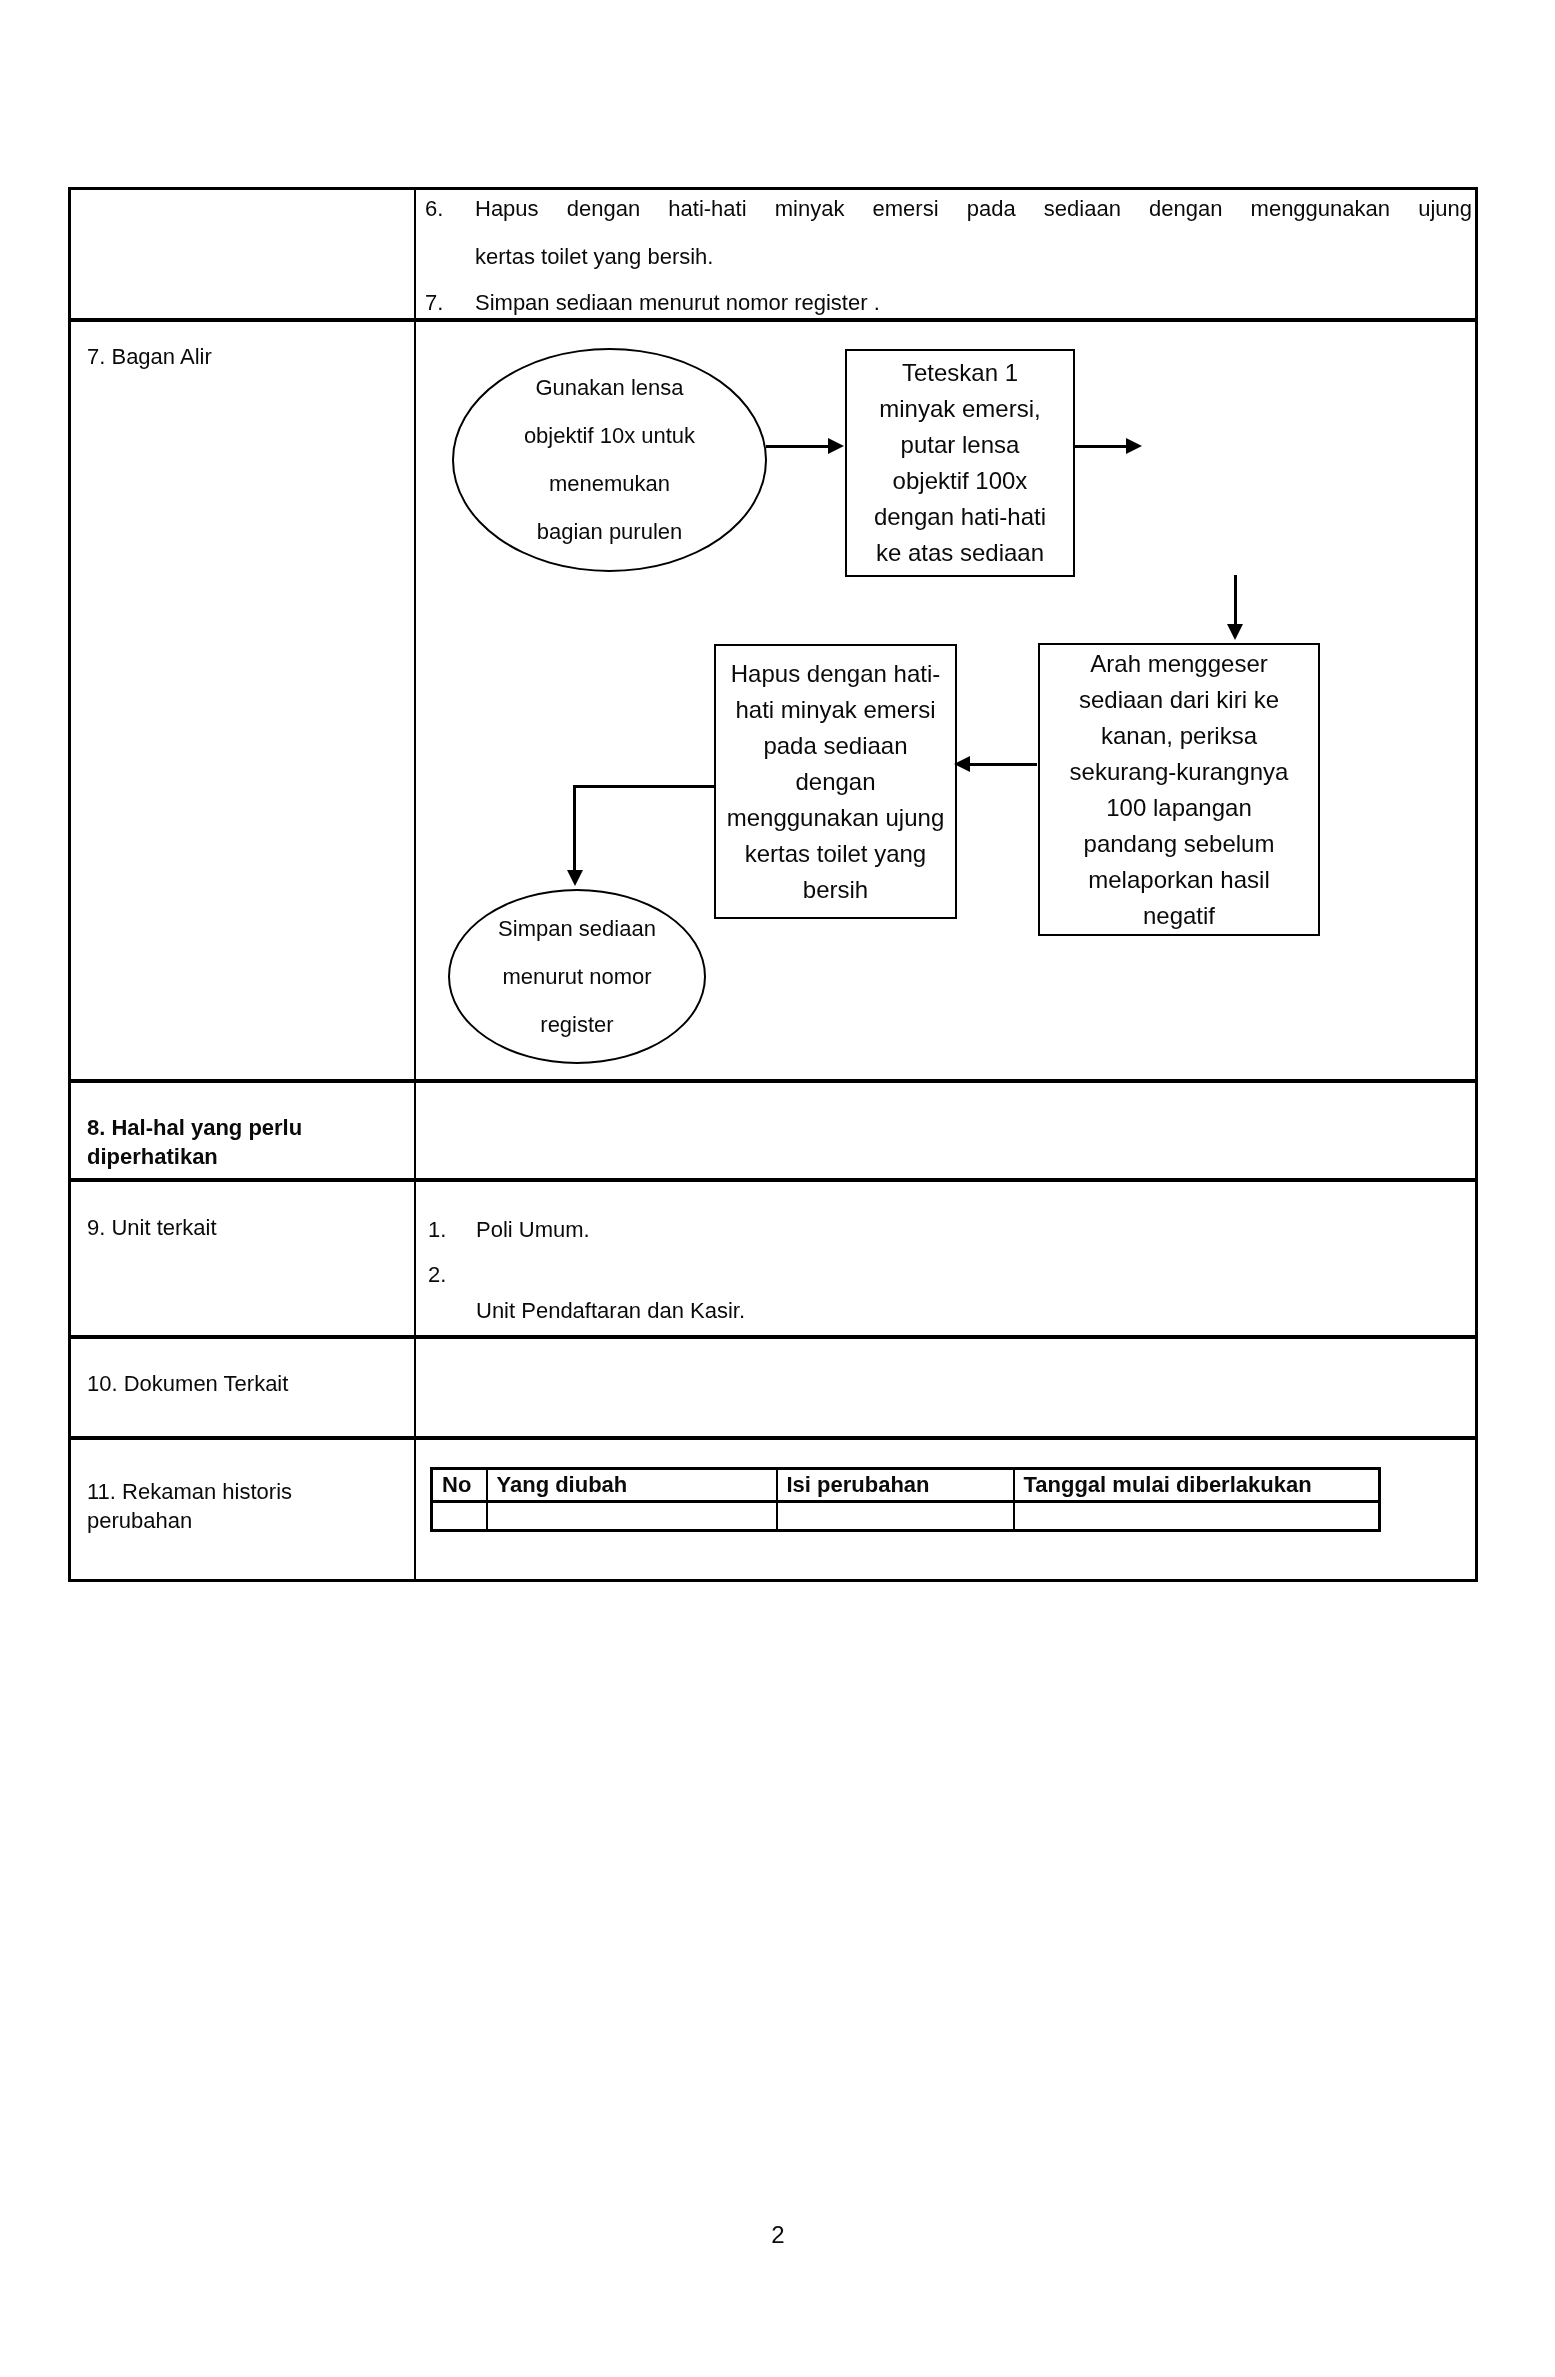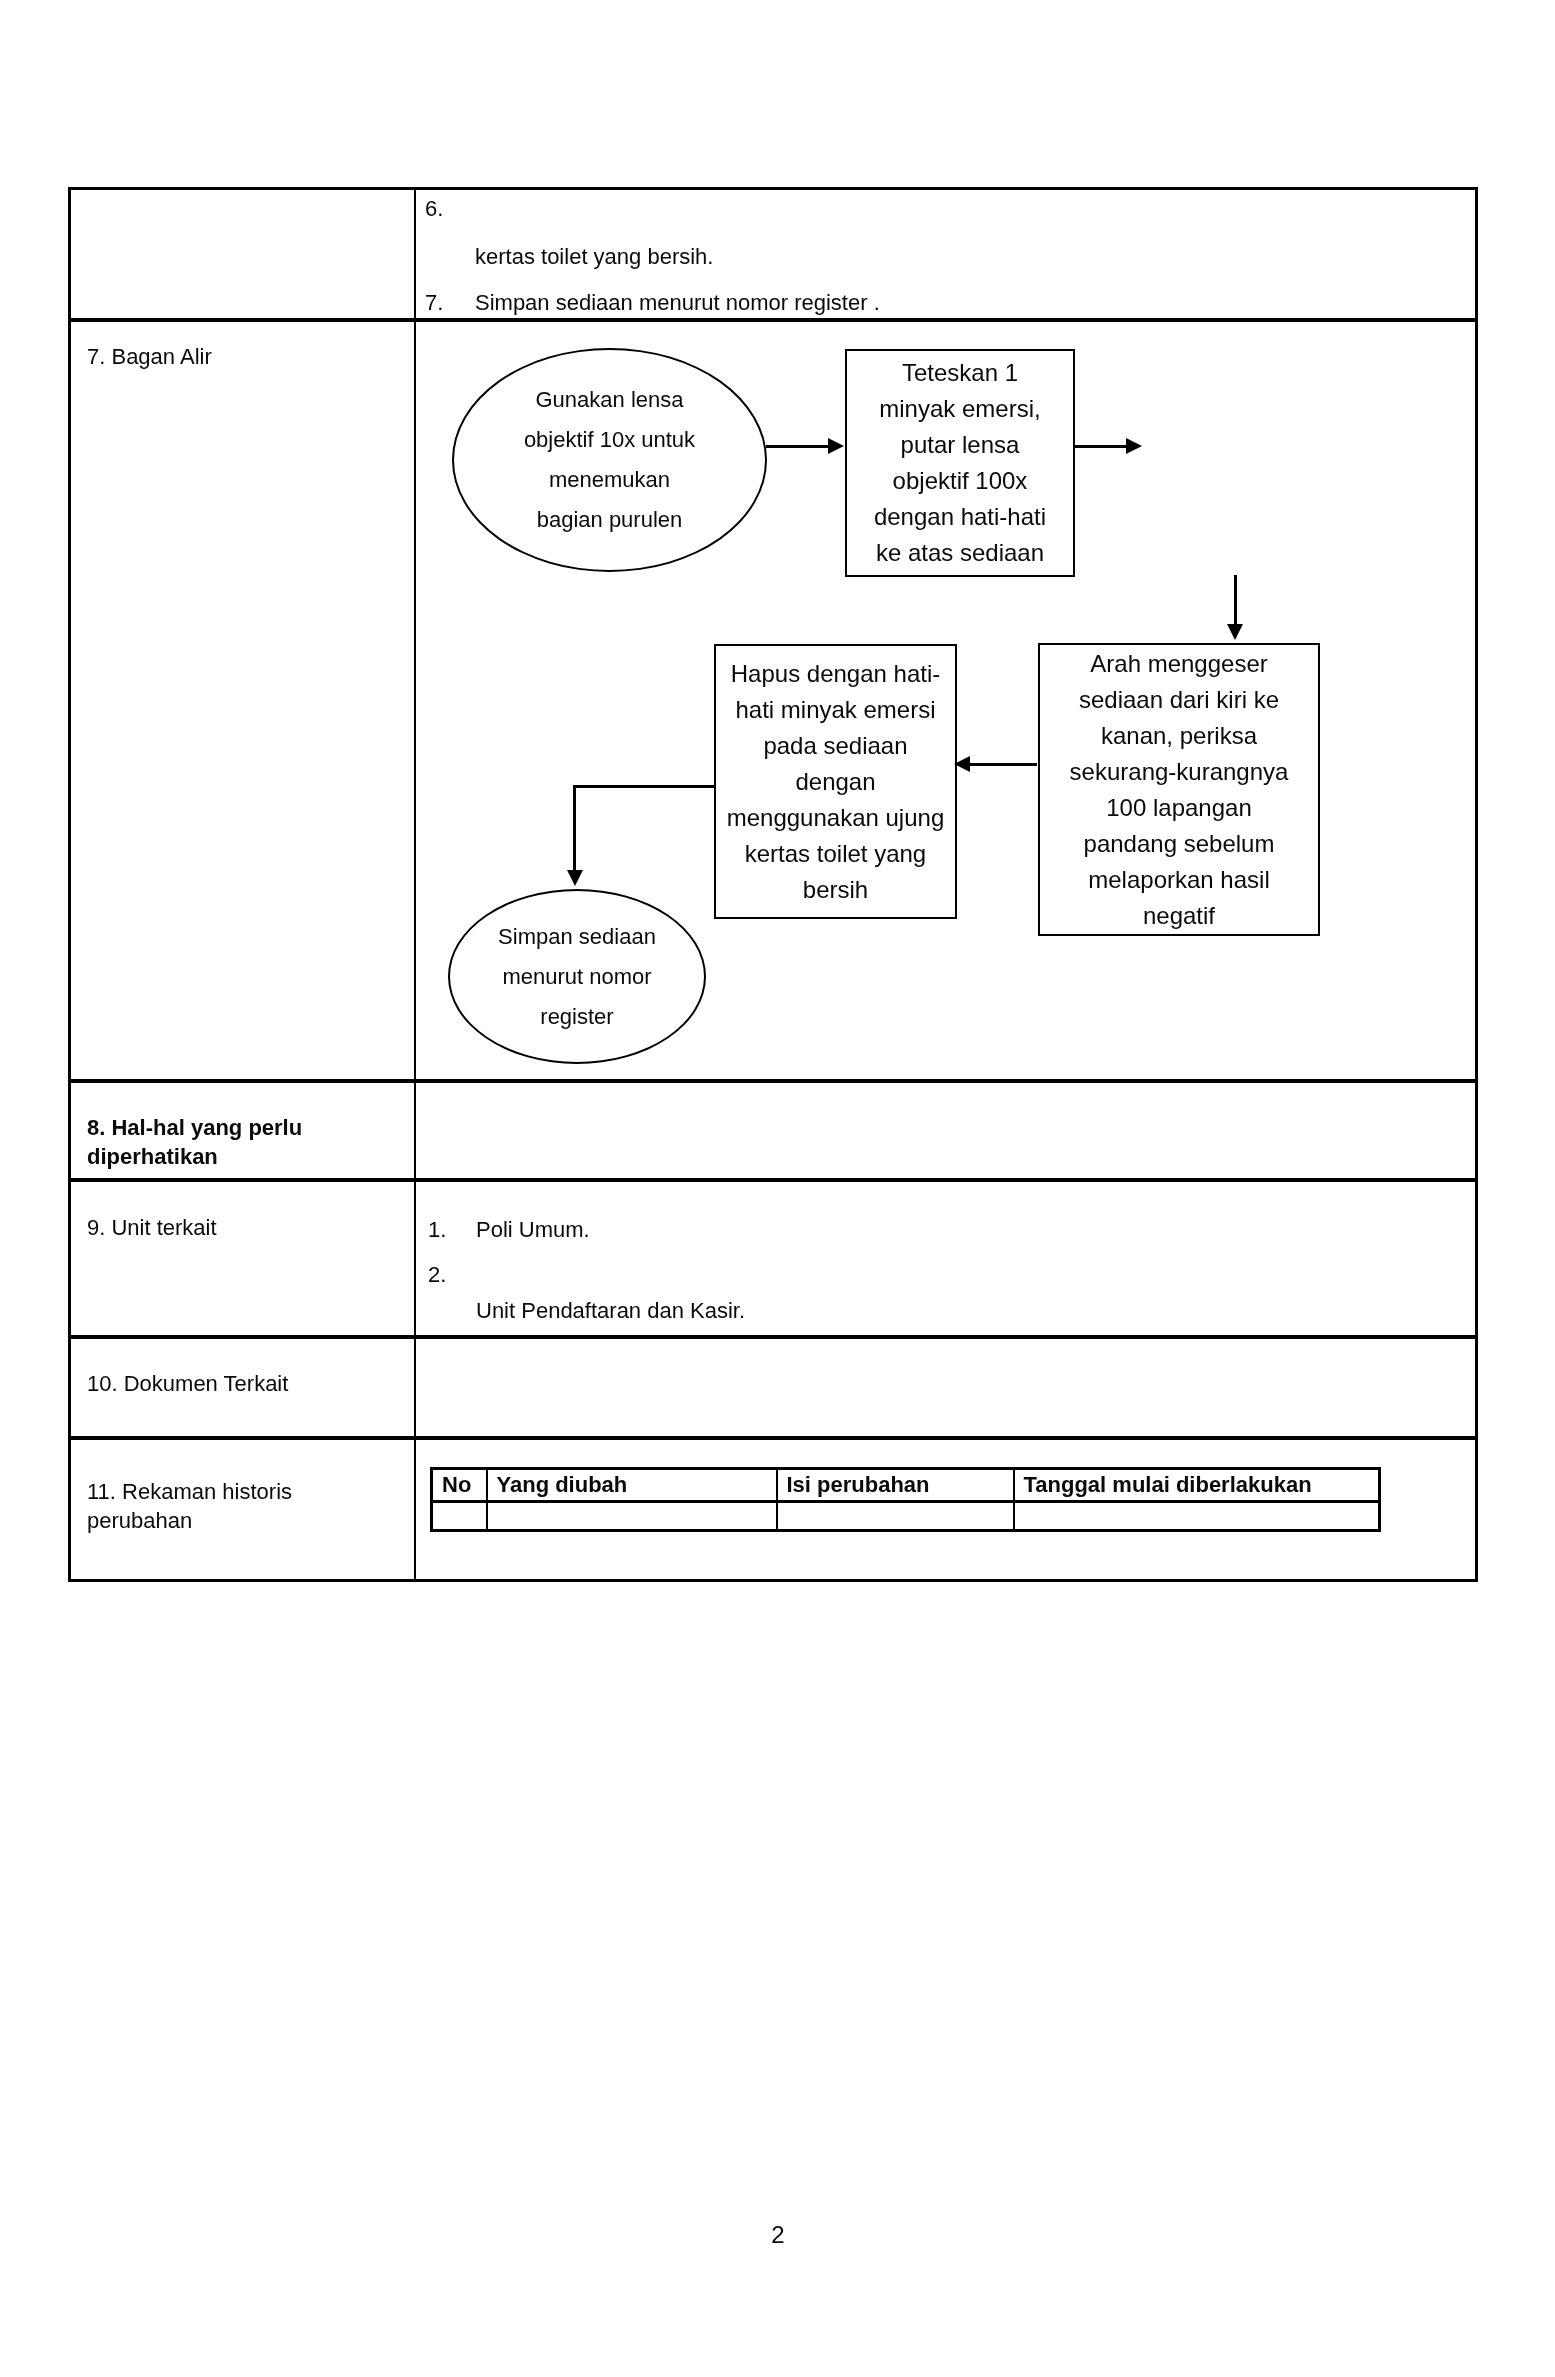"Hapus dengan hati-hati minyak emersi" div.txt { html: none -> <div>Hapus dengan hati-hati minyak emersi pada sediaan dengan menggunakan ujung</div> }
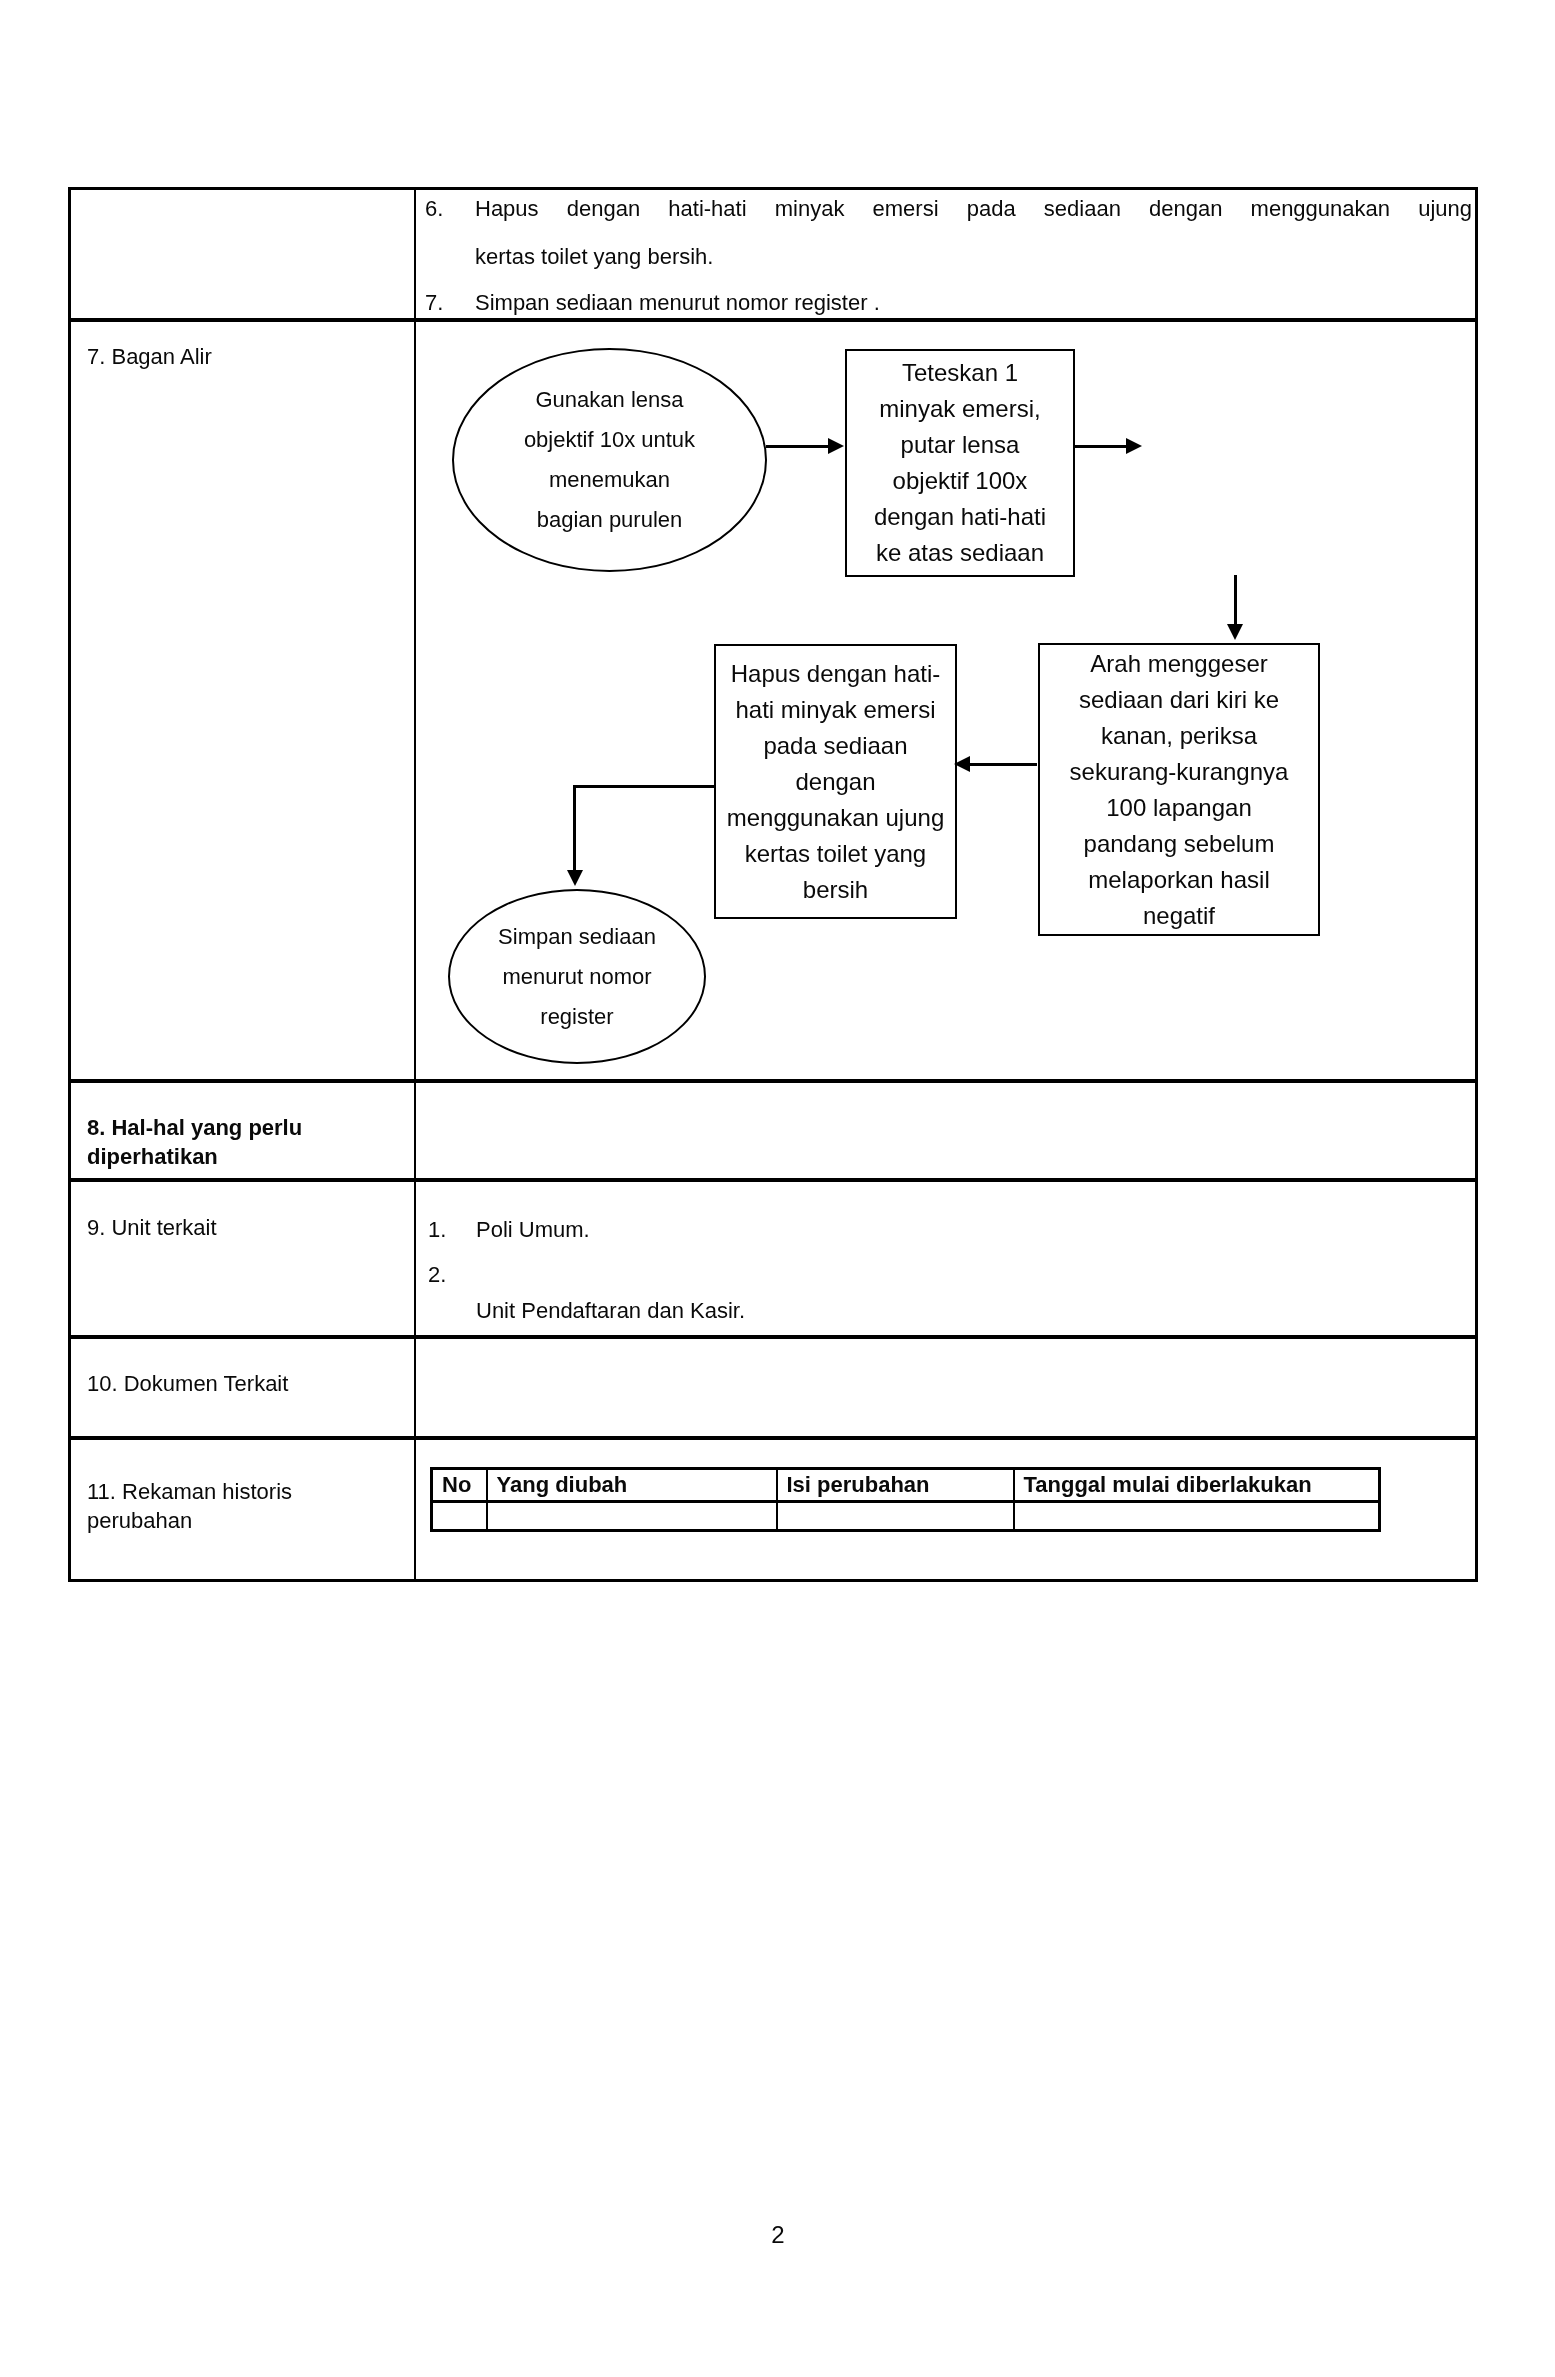"Gunakan lensa" .fc-ellipse { line-height: 40px -> 48px }
